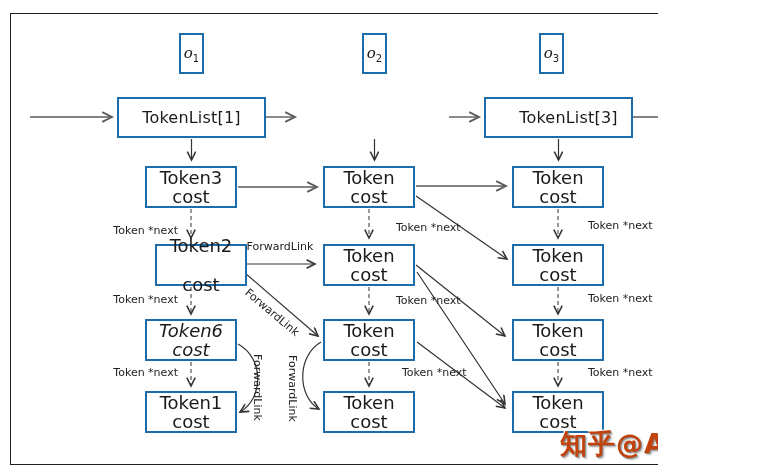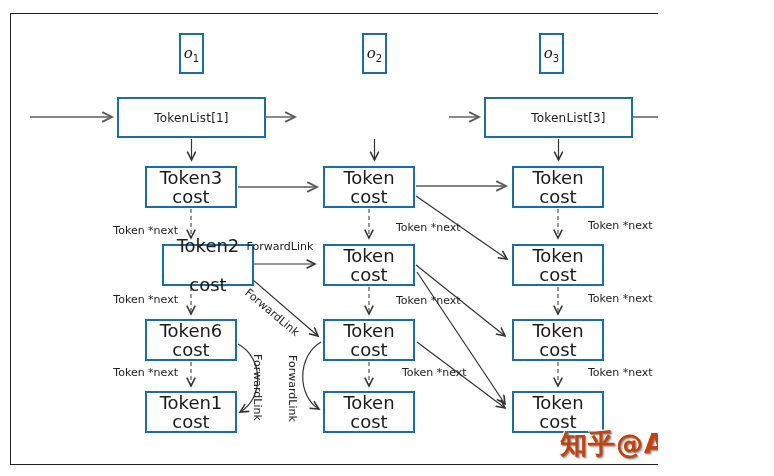"TokenList[1]" .tlist { font-size: 12px -> 16px }
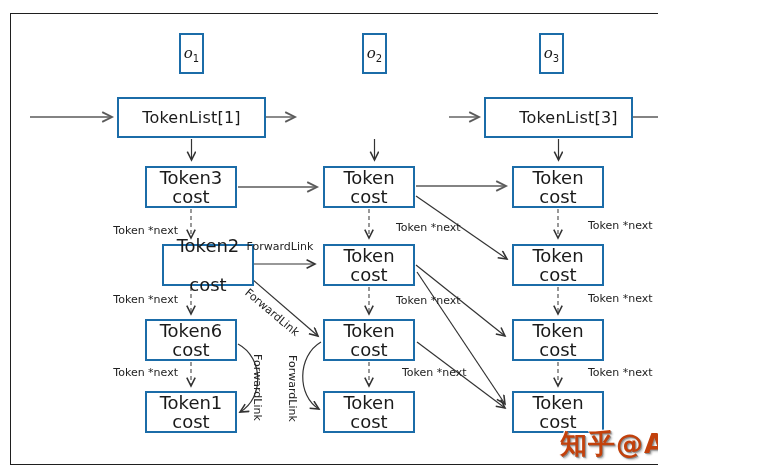"Token2" div.bluebox { left: 162px -> 155px }
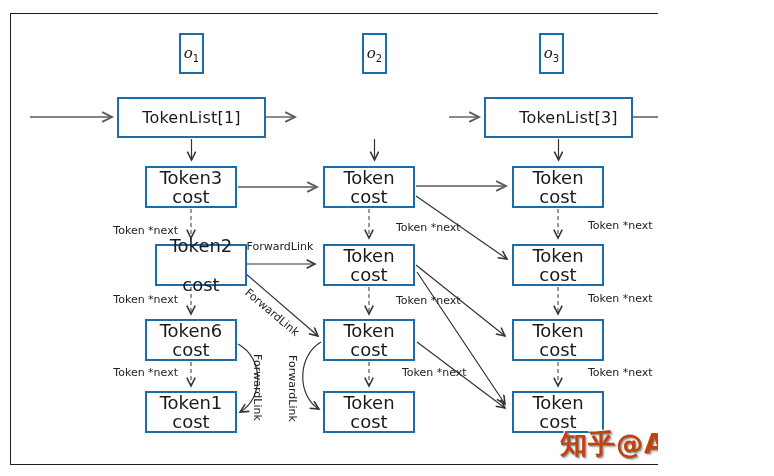"Token6" div.bluebox { font-style: none -> italic }
